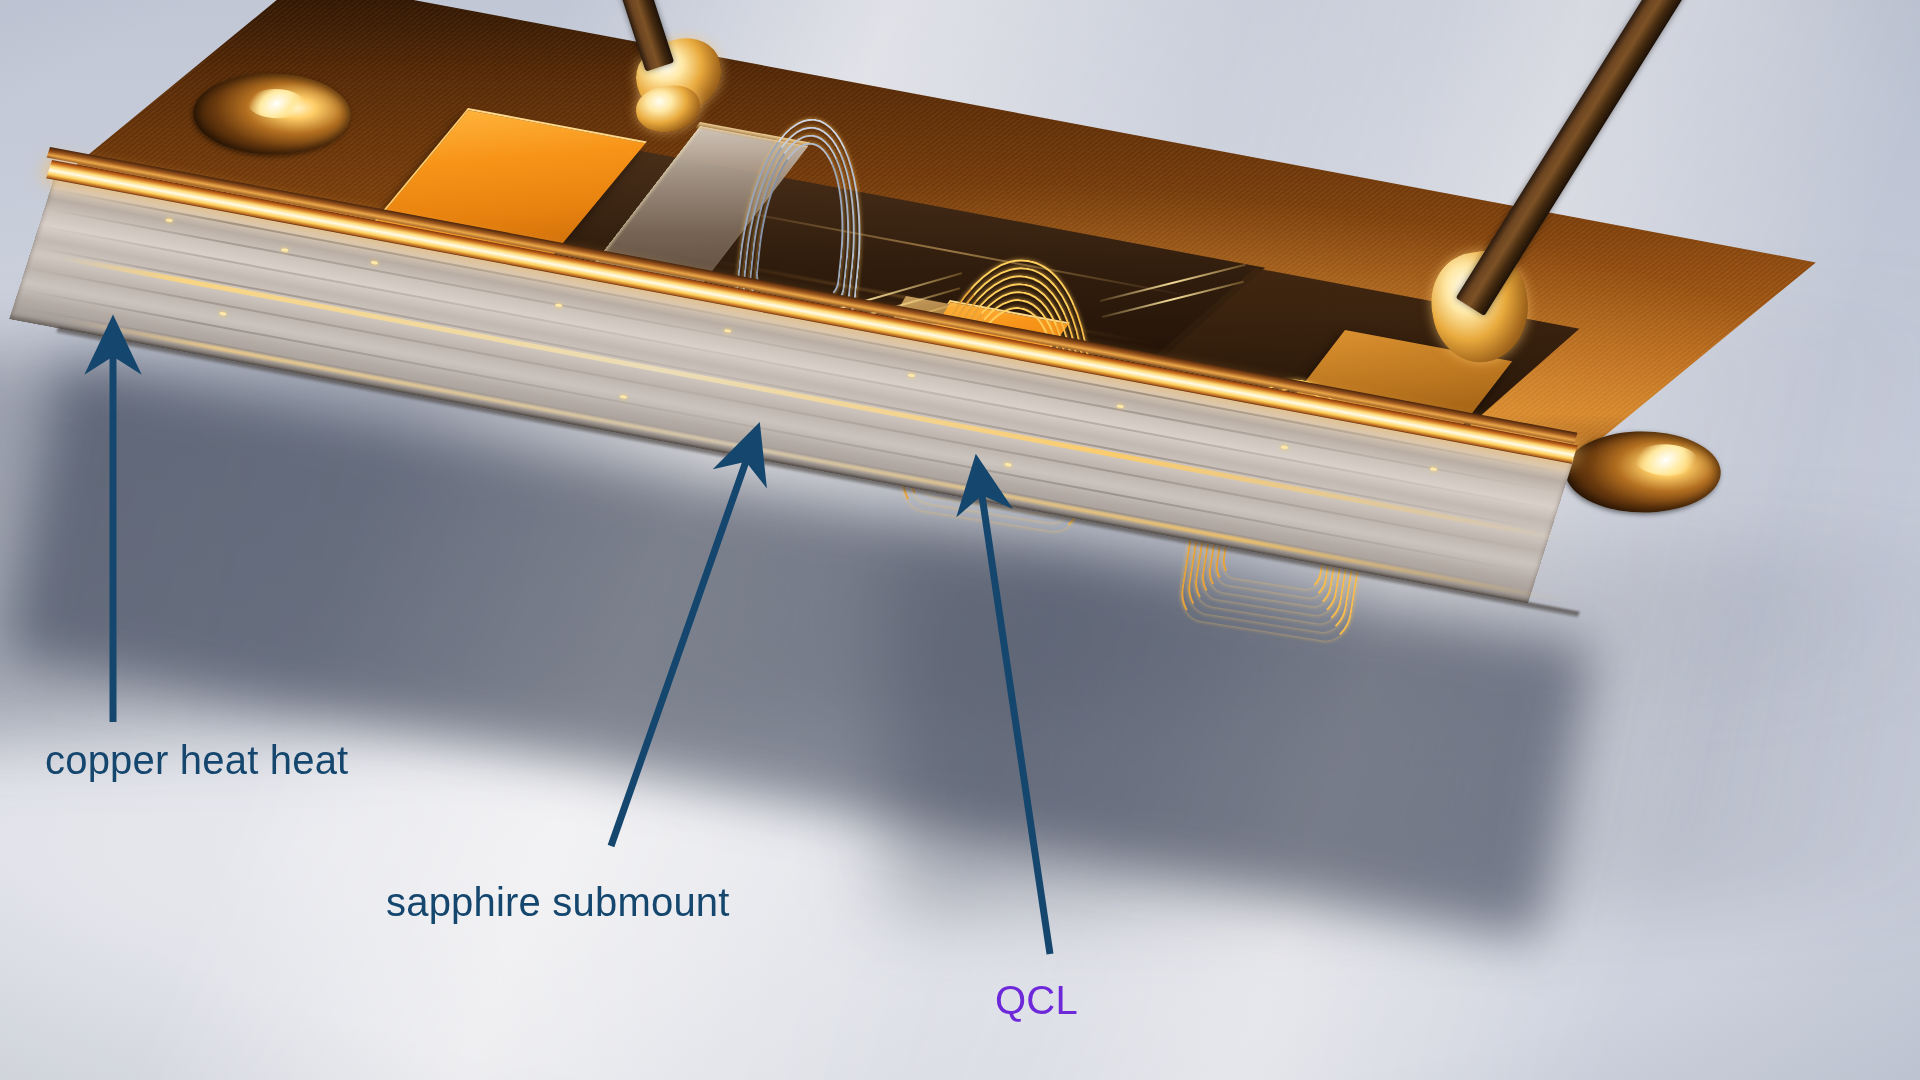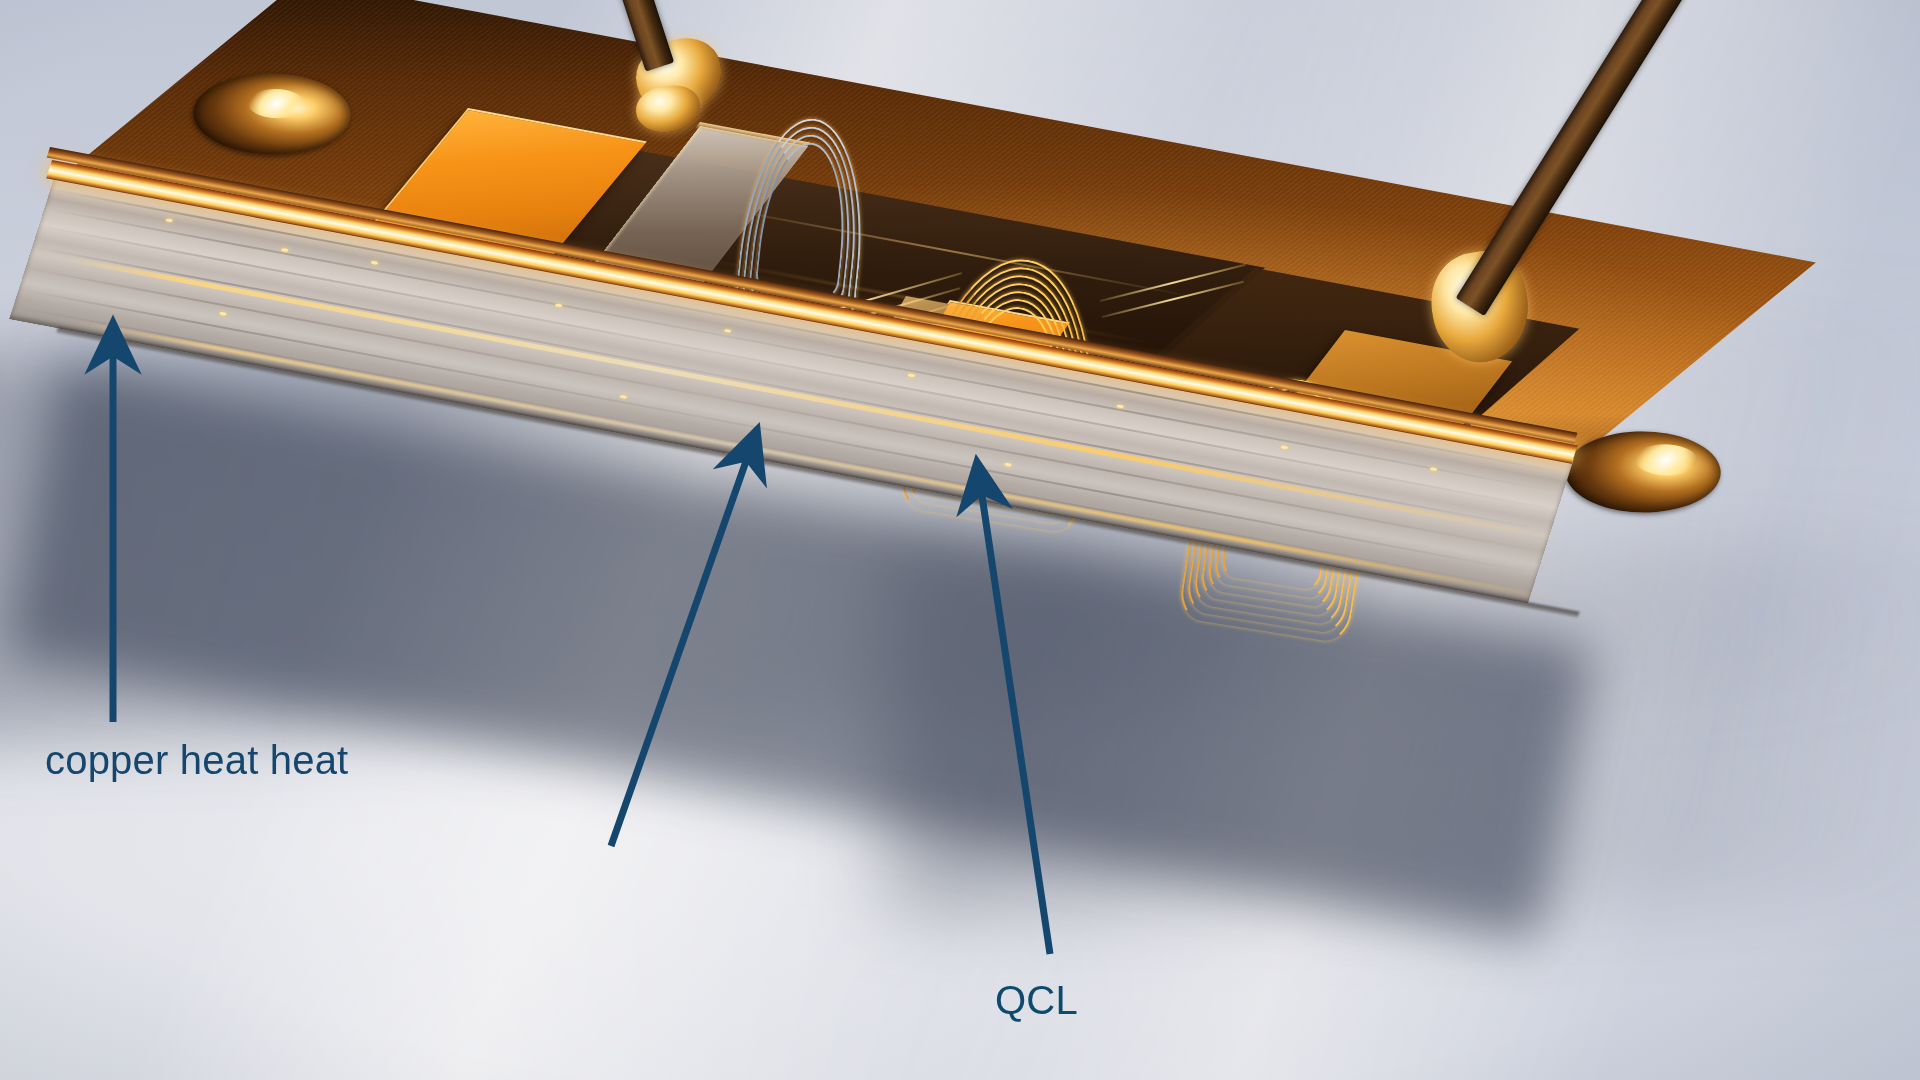"sapphire submount" div.anno-label { html: none -> <div>sapphire submount</div> }
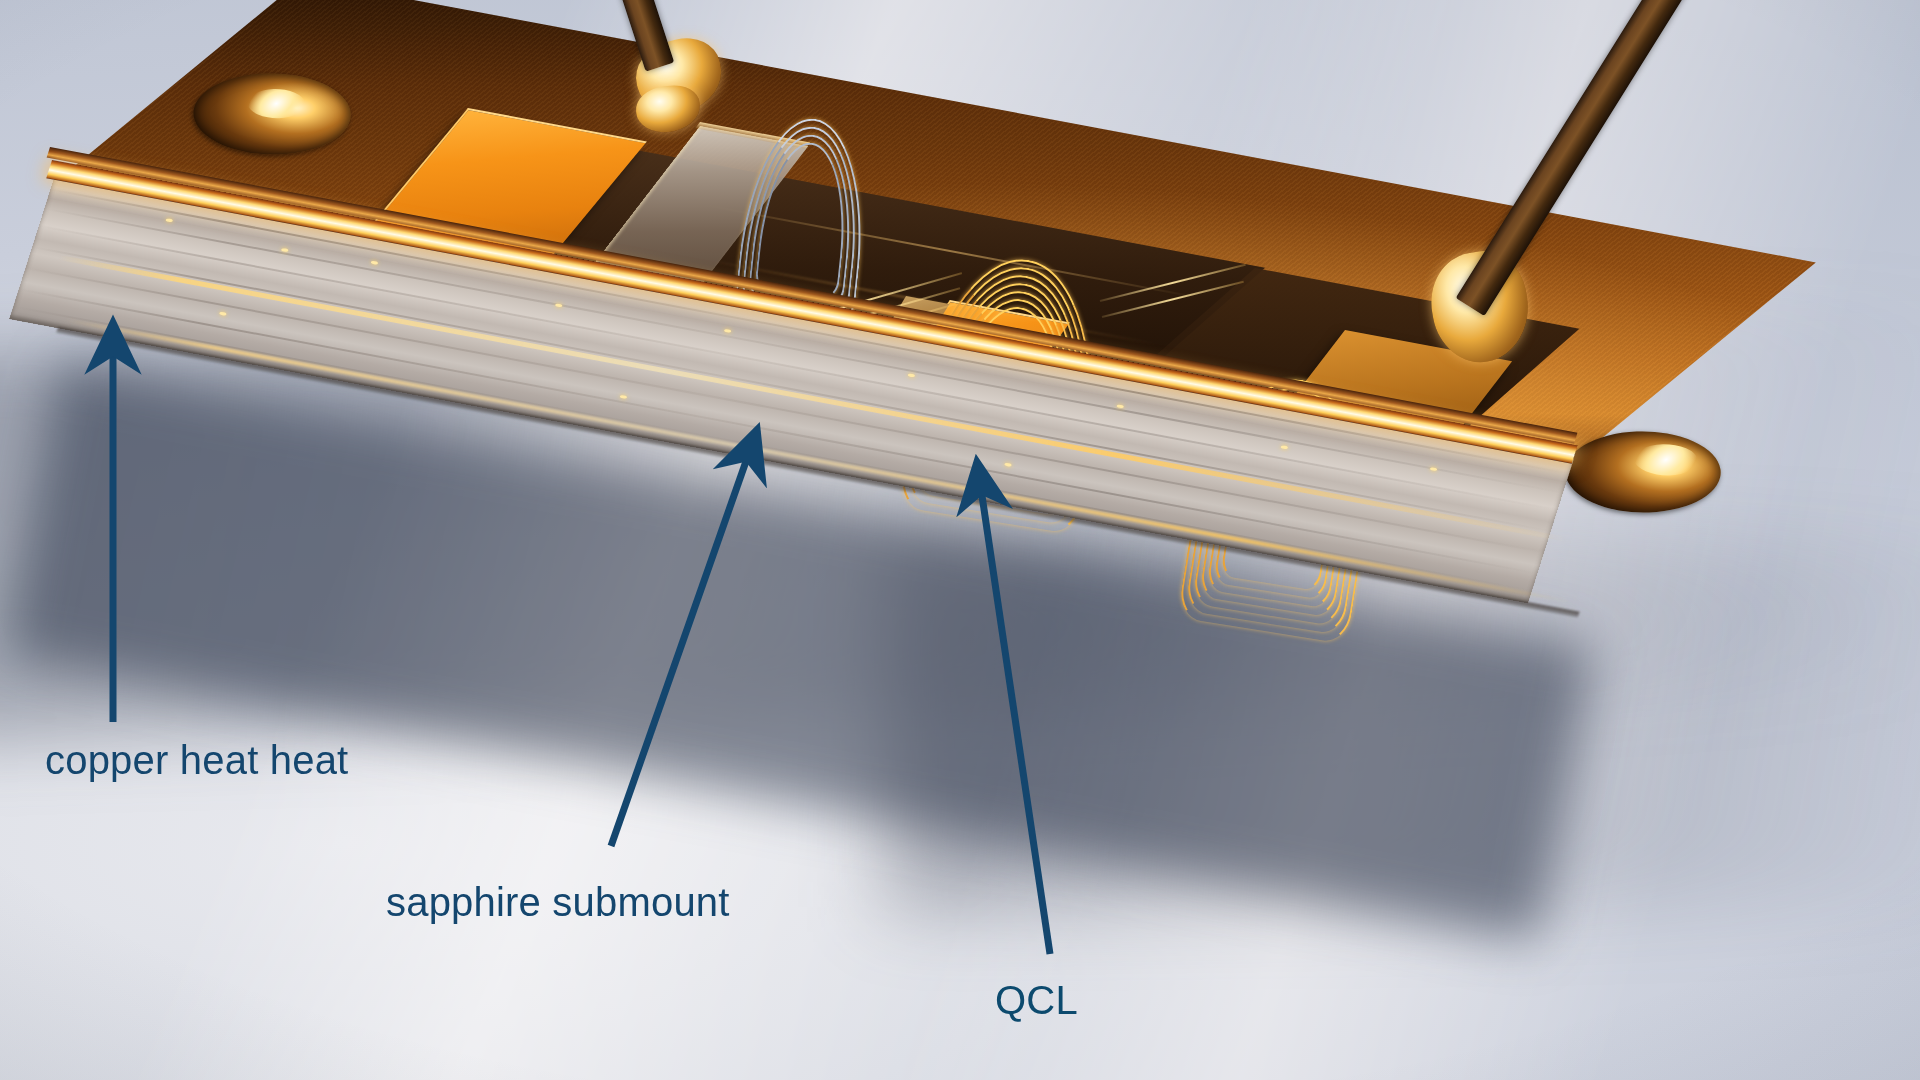"QCL" div.anno-label { color: #0c4a6e -> #6d28d9 }
